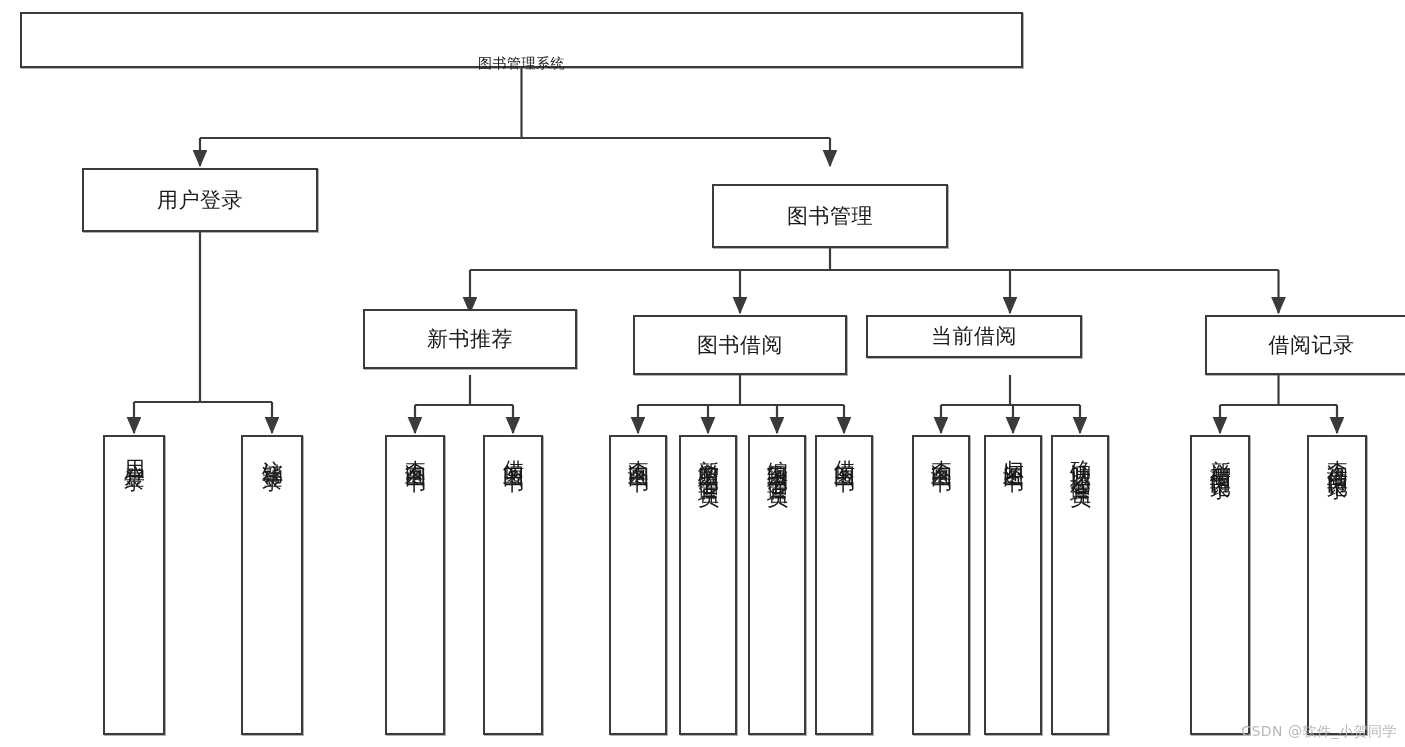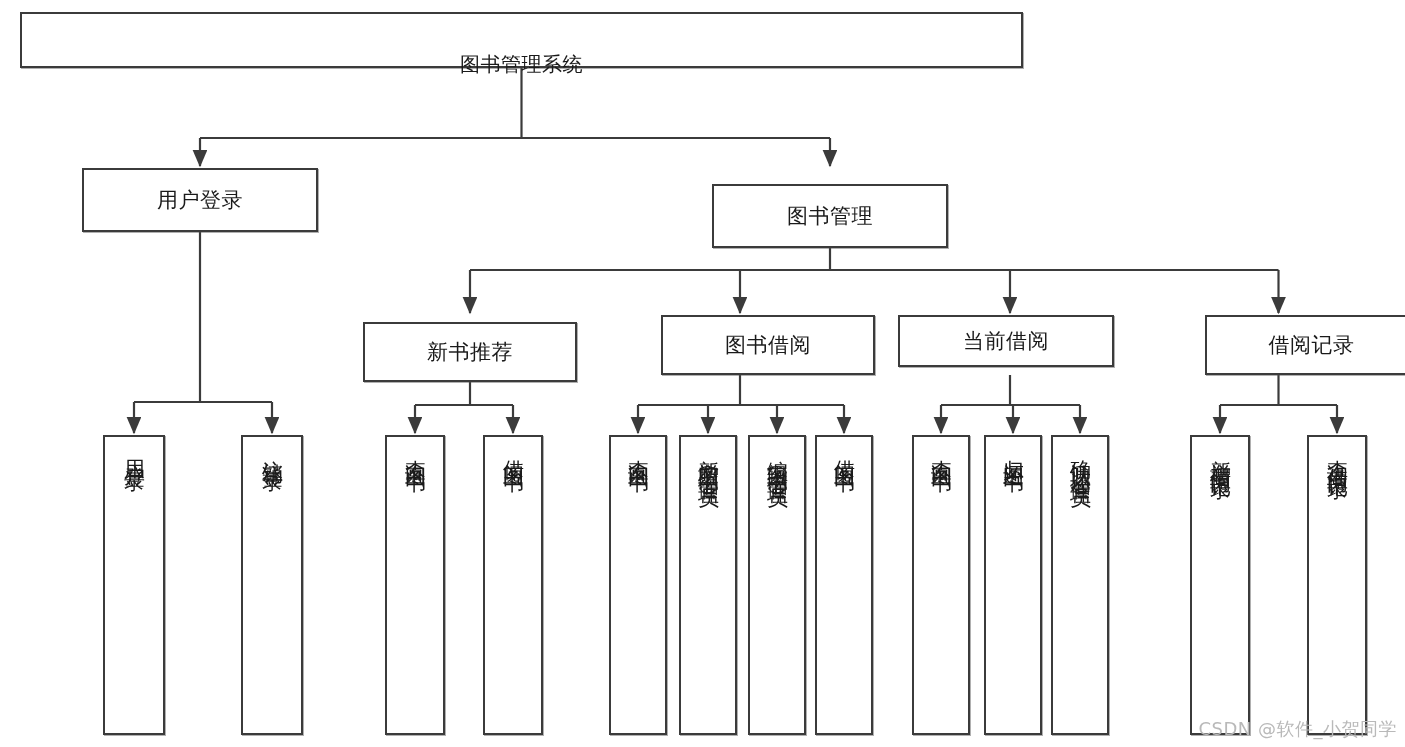"图书管理系统" .node.root .label { font-size: 20px -> 14px }
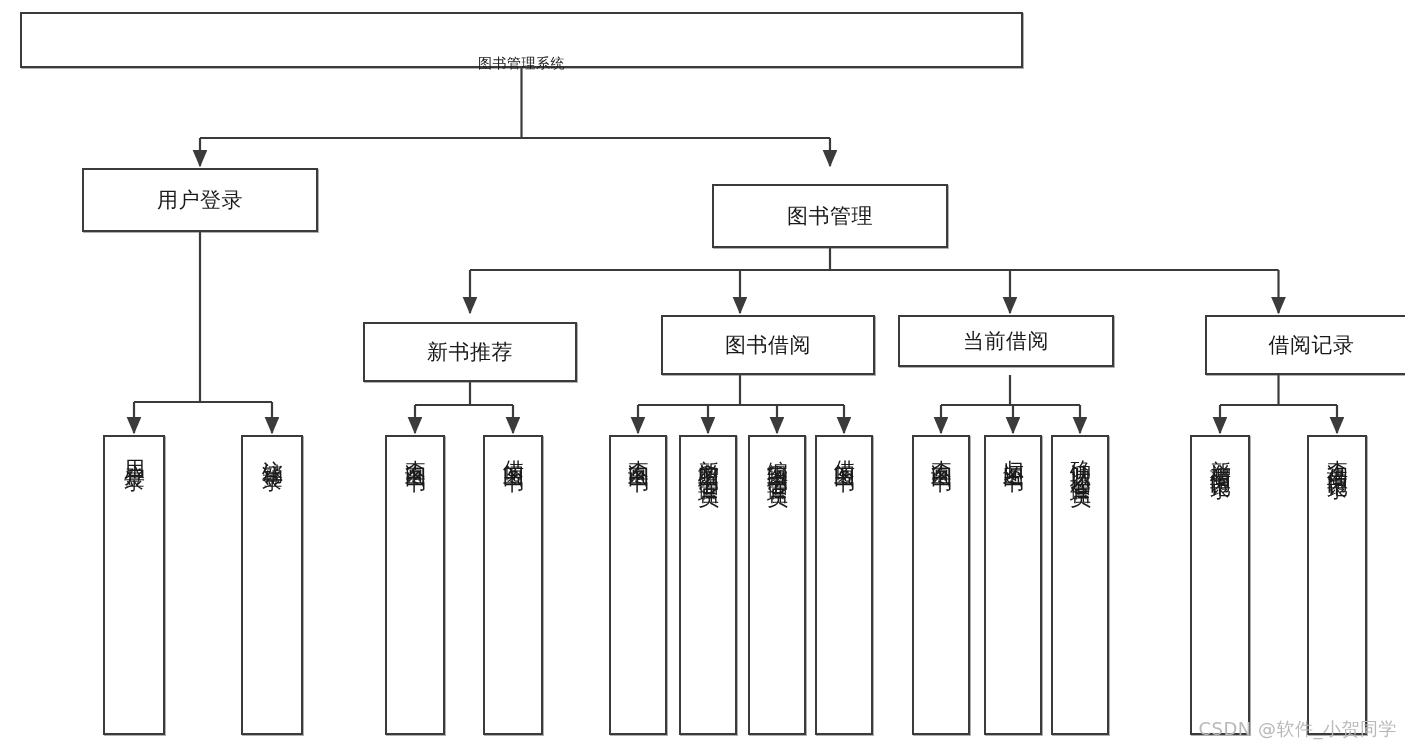"新书推荐" div.node { top: 322px -> 309px }
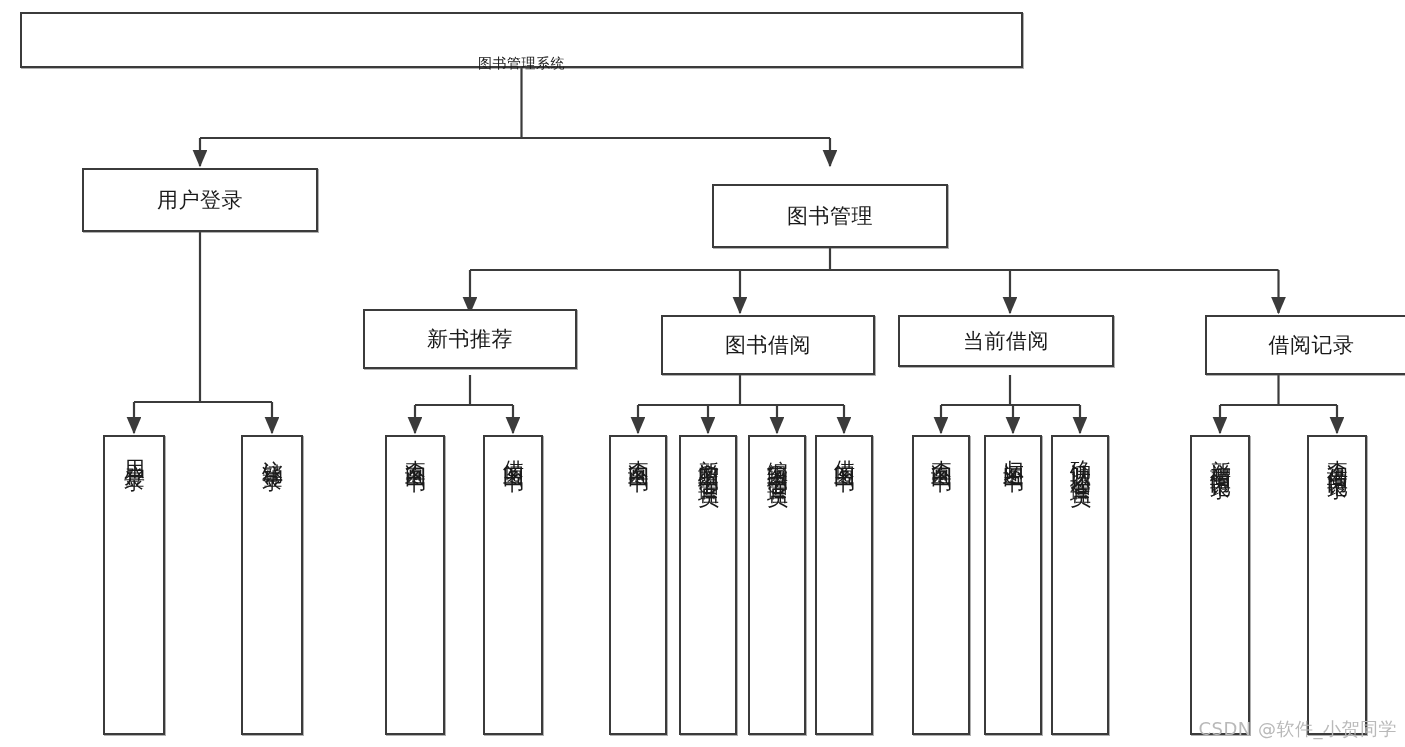"图书借阅" div.node { margin-left: 28px -> none }
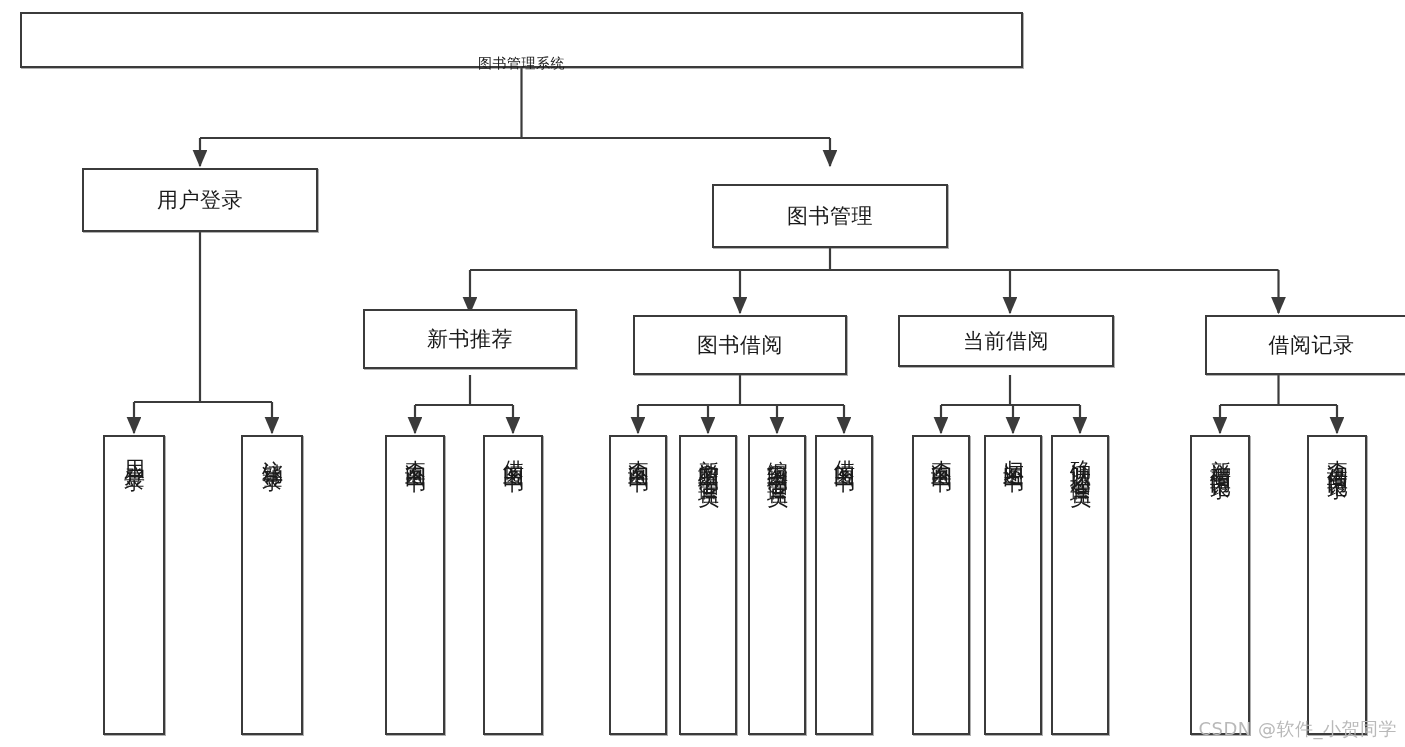"当前借阅" div.node { height: 52px -> 43px; left: 898px -> 866px }
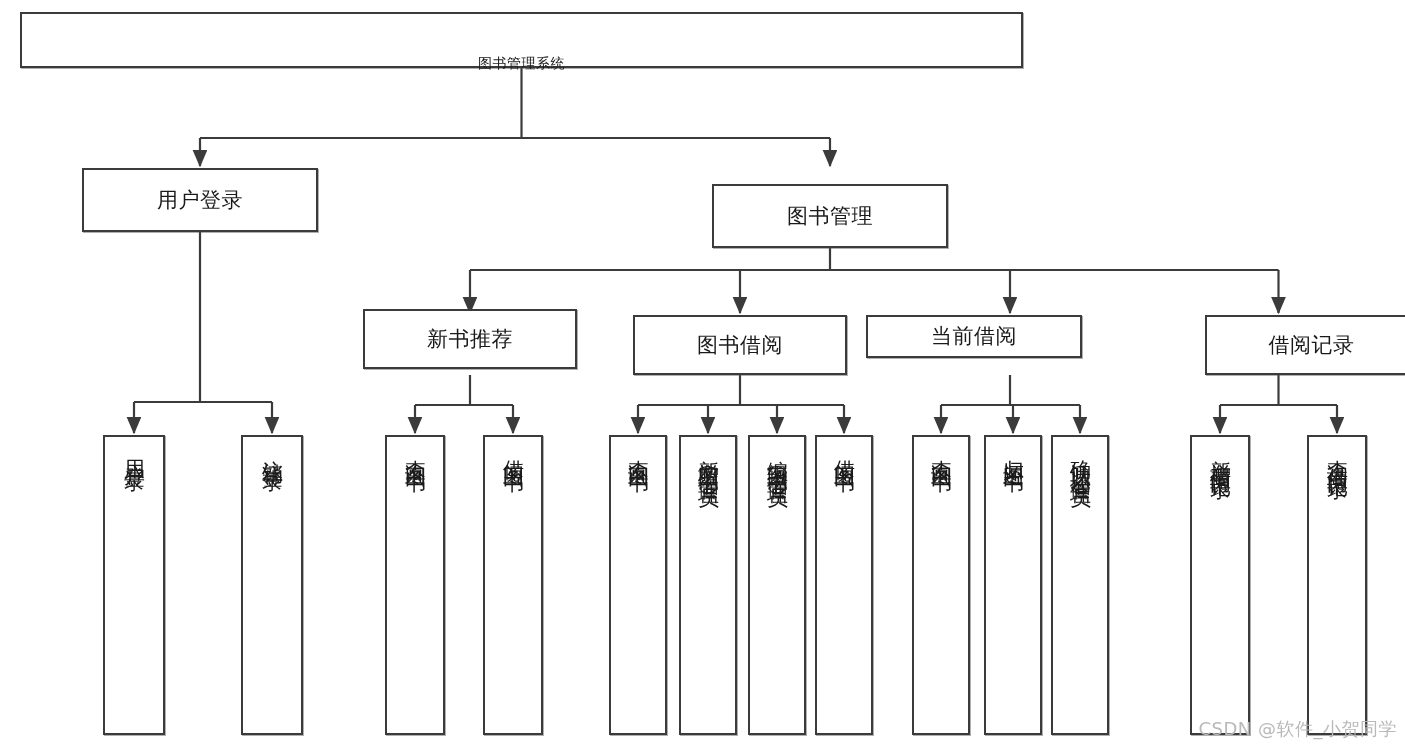"CSDN @软件_小贺同学" #watermark { font-size: 18px -> 14px }
